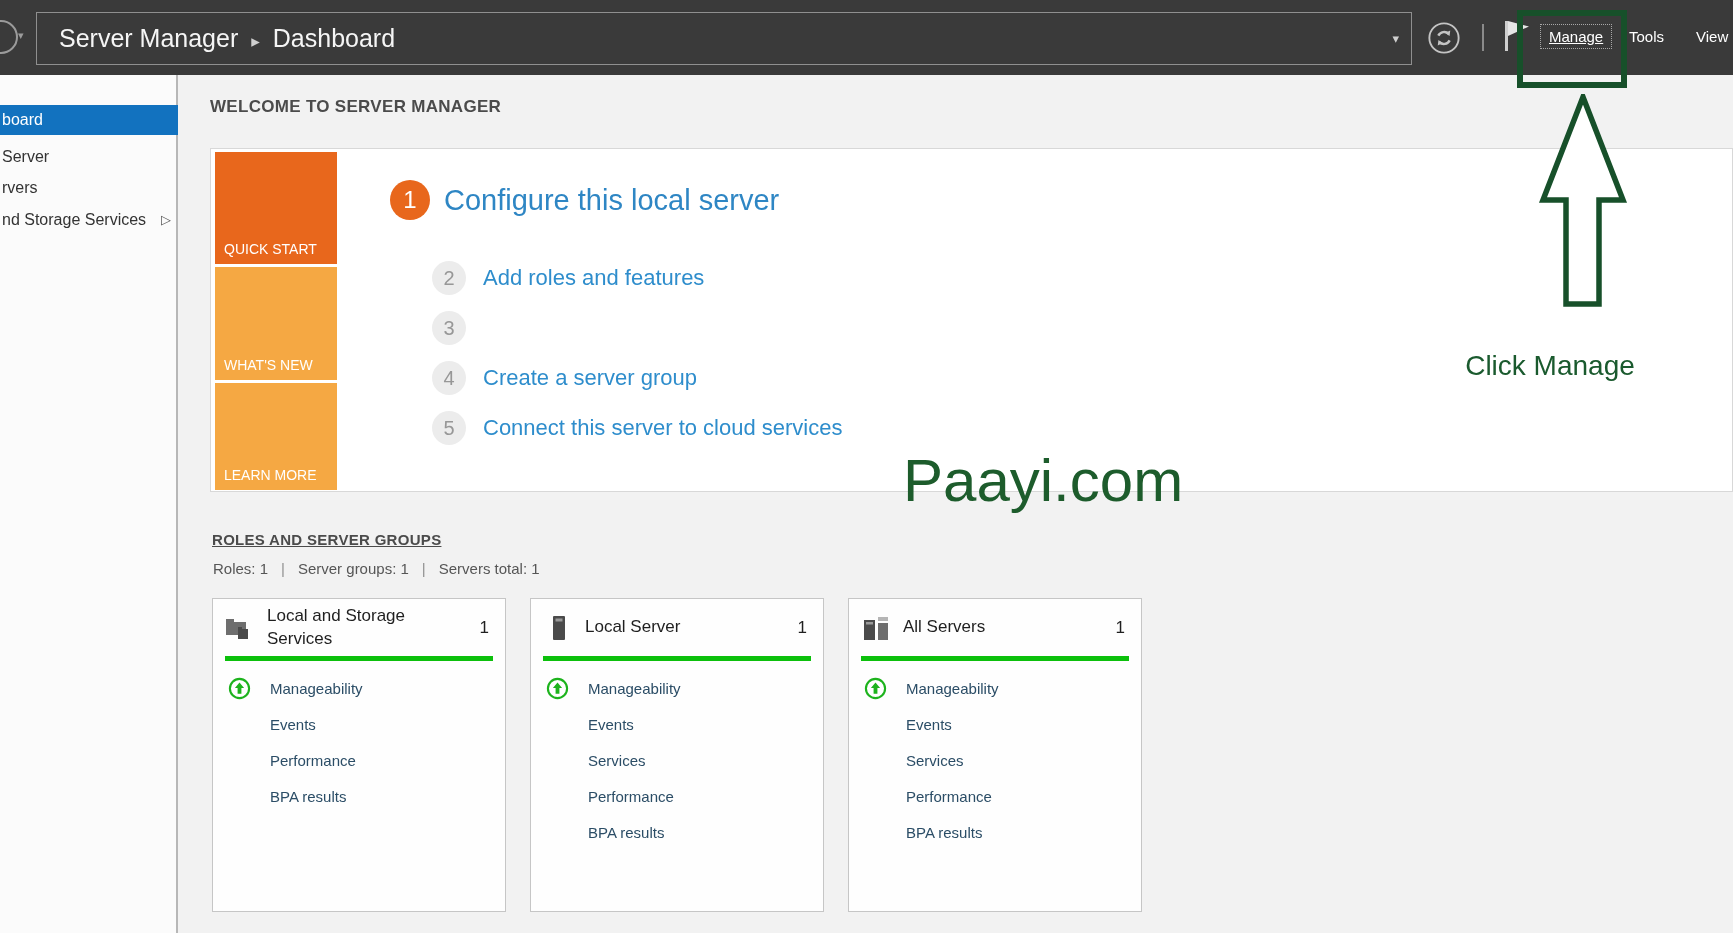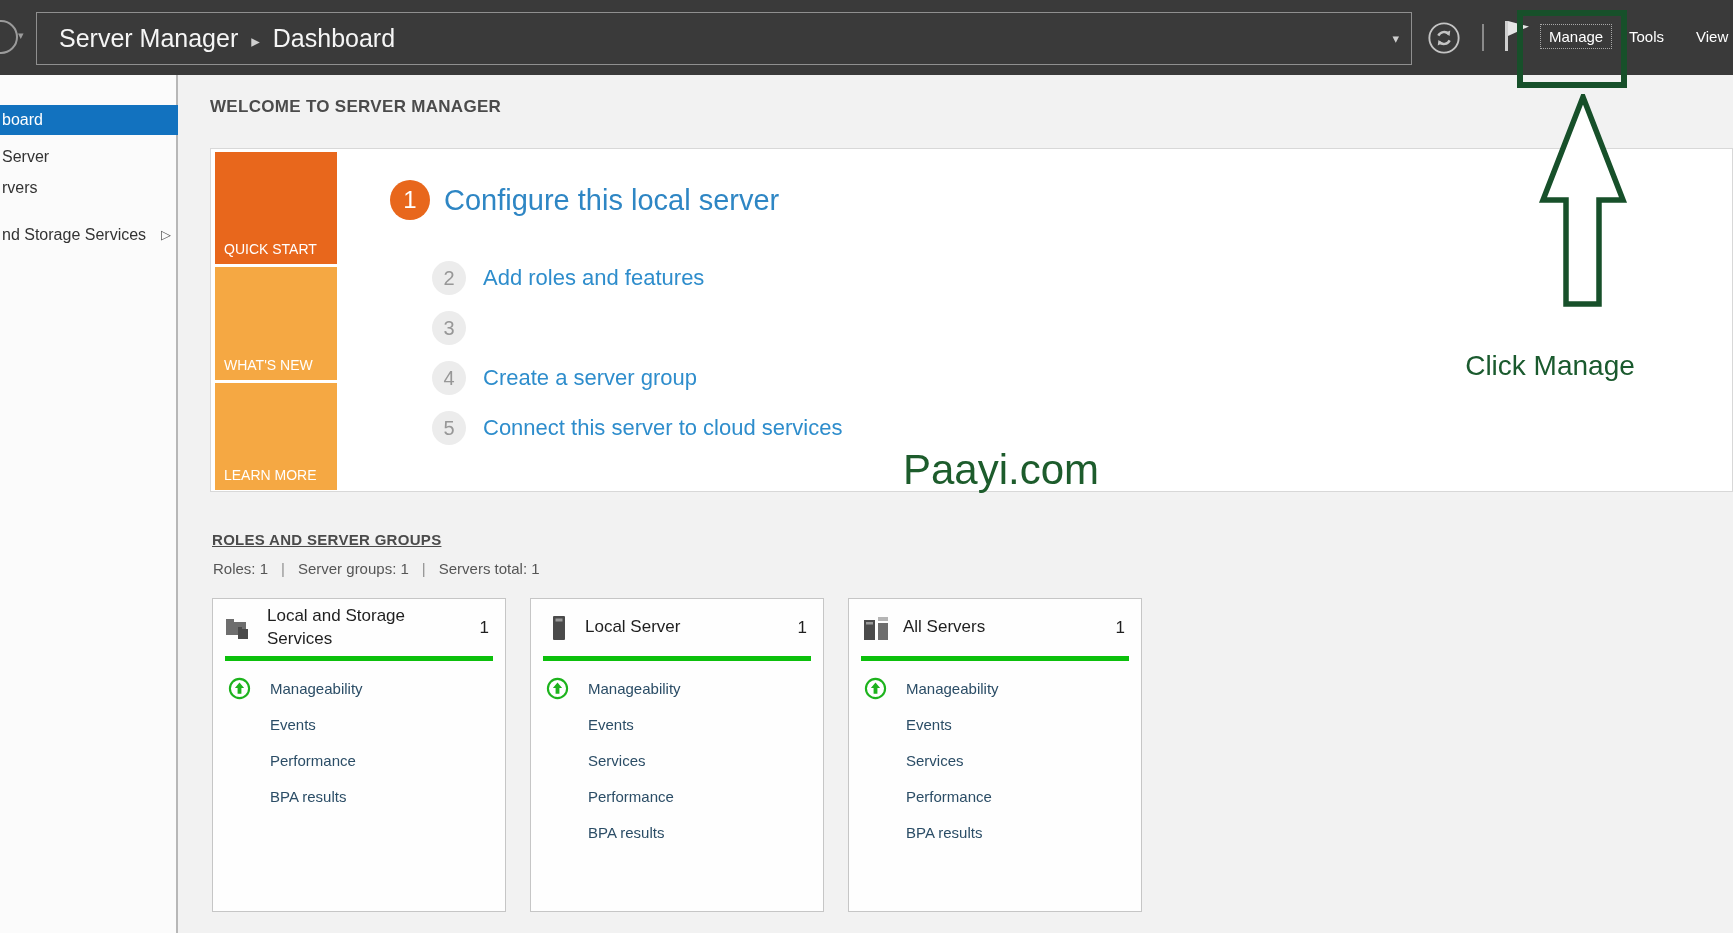"Manage" .menu-manage { text-decoration: none -> underline }
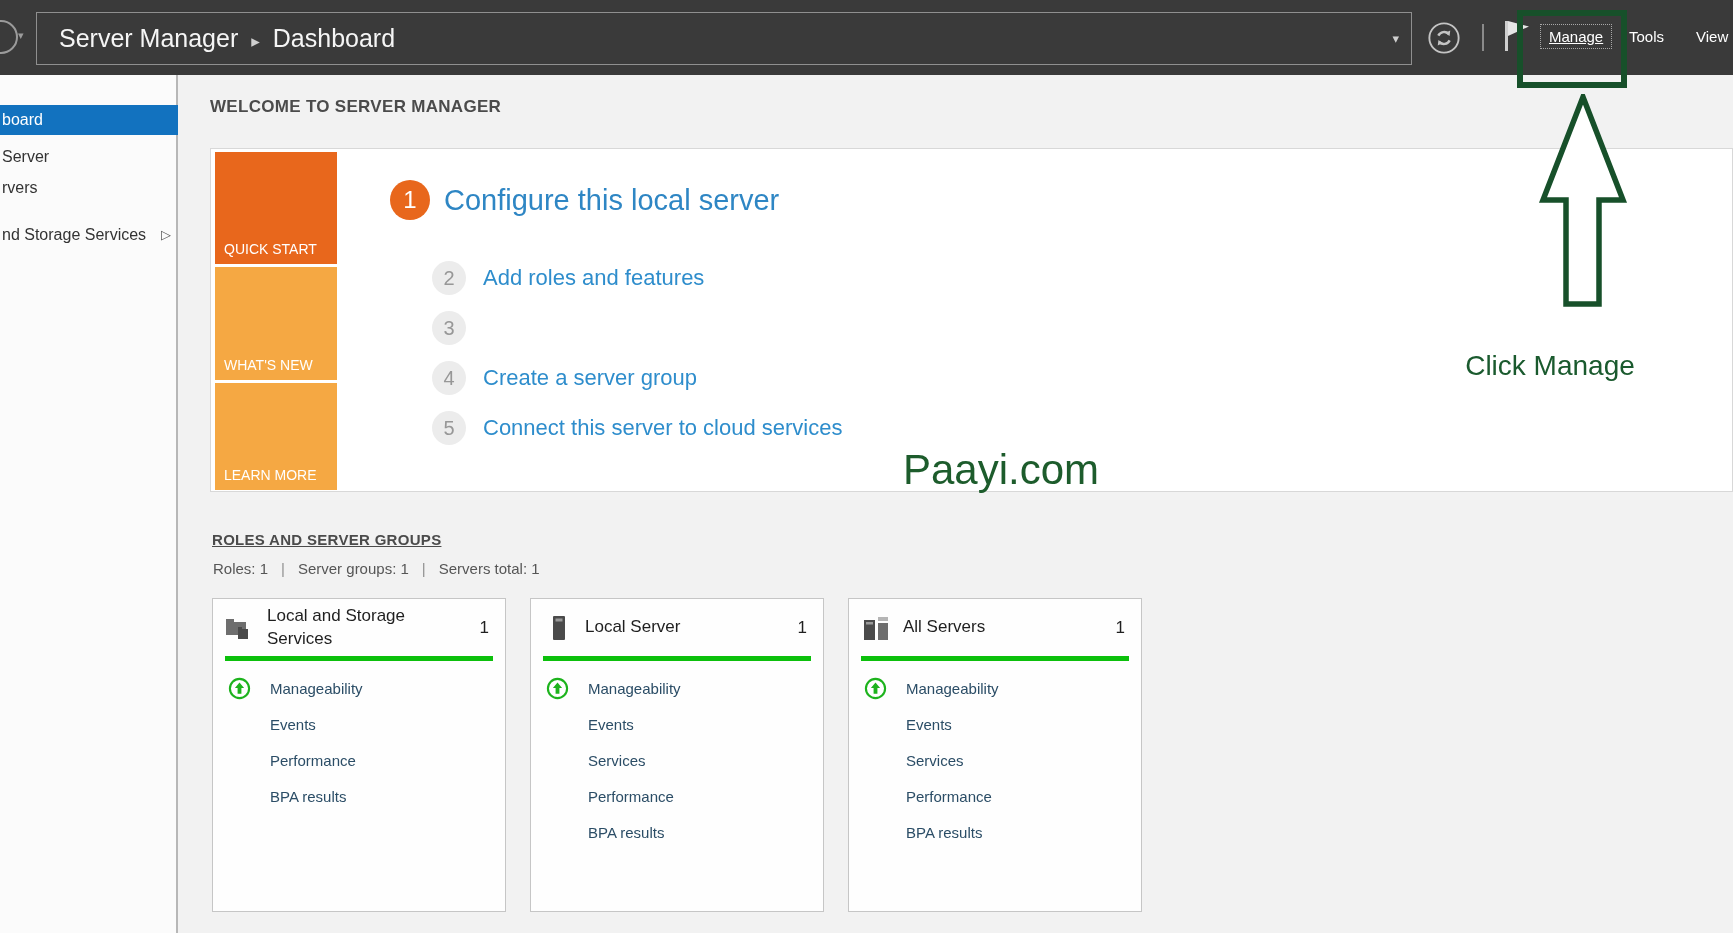"nd Storage Services" .side-3 { top: 145px -> 130px }
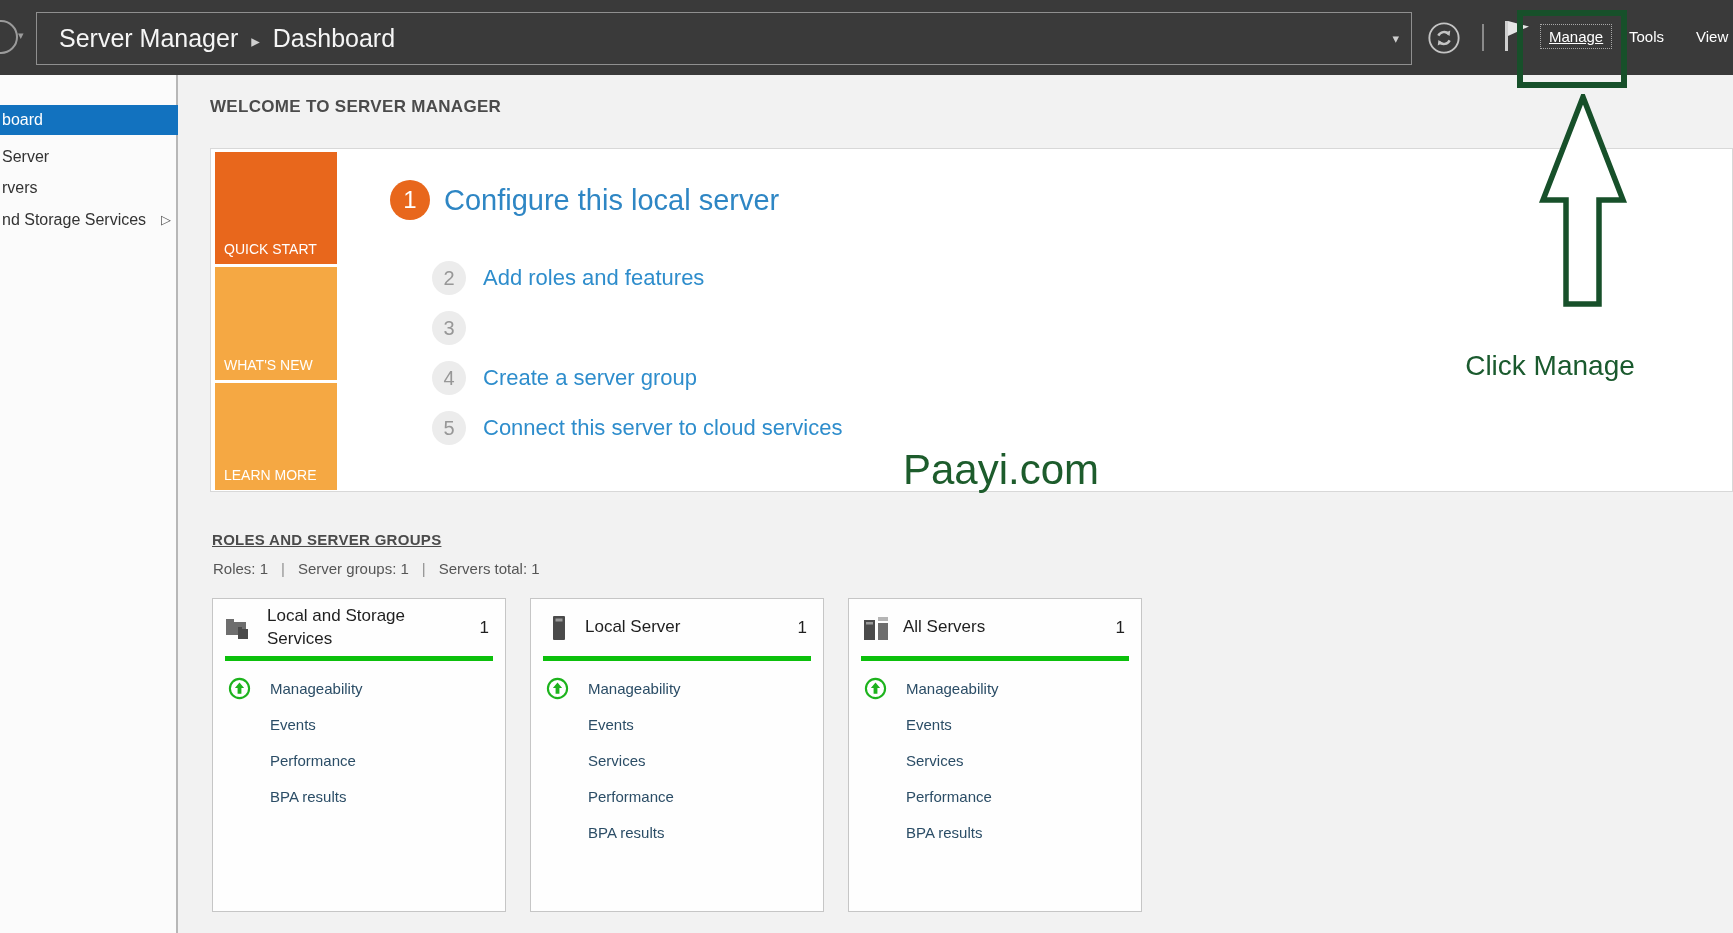"Paayi.com" .watermark { font-size: 42px -> 60px }
